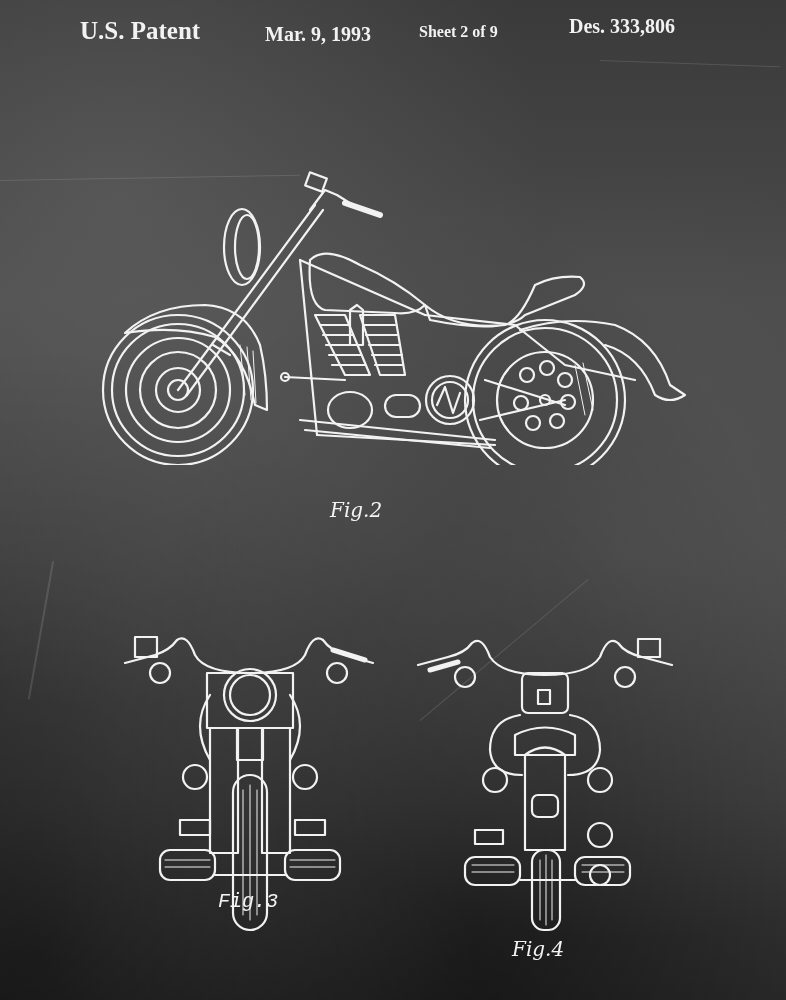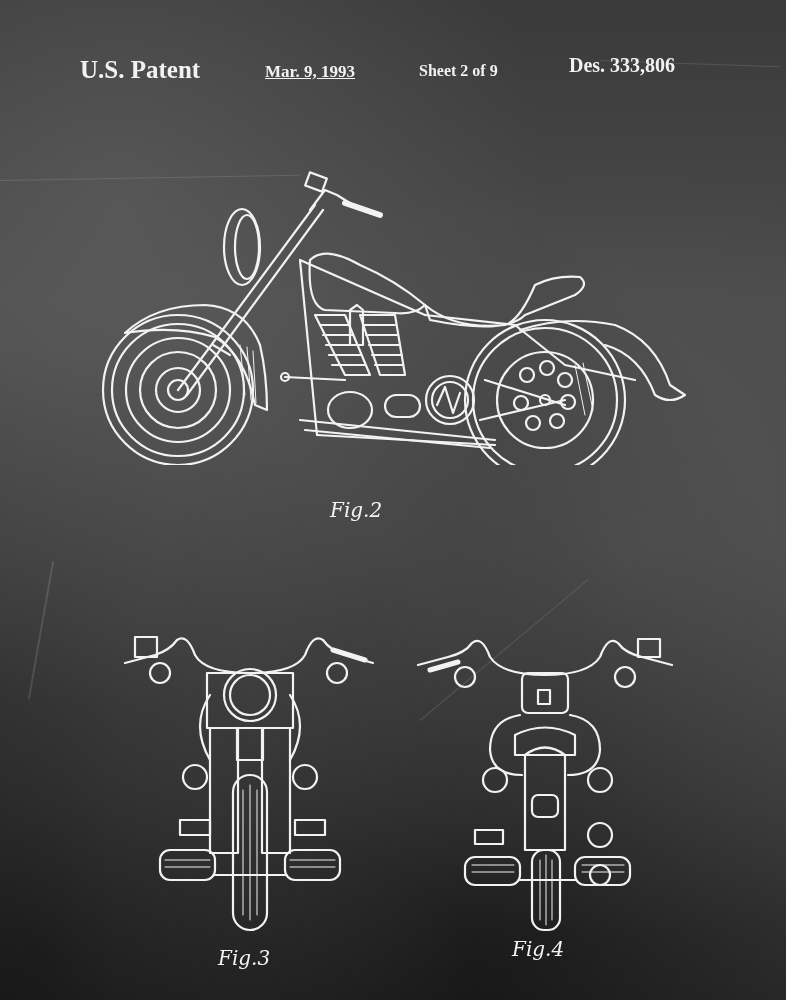"U.S. Patent" .hdr { margin-top: 39px -> none }
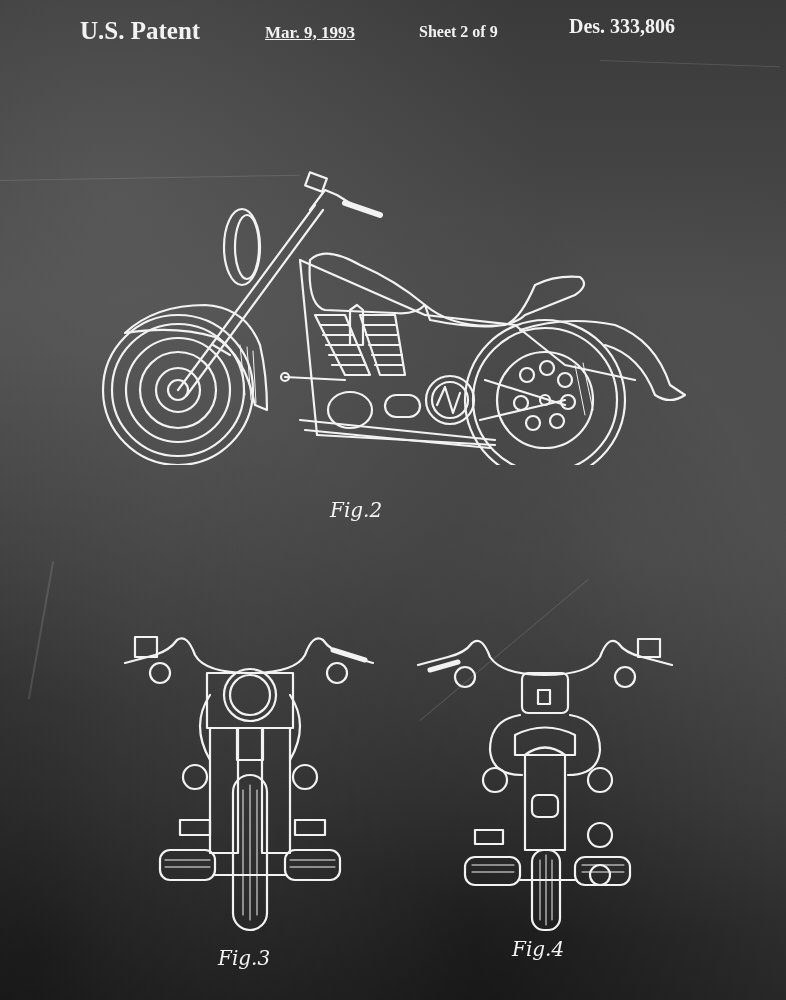"Mar. 9, 1993" .h-date { font-size: 17px -> 20px; text-decoration: underline -> none }
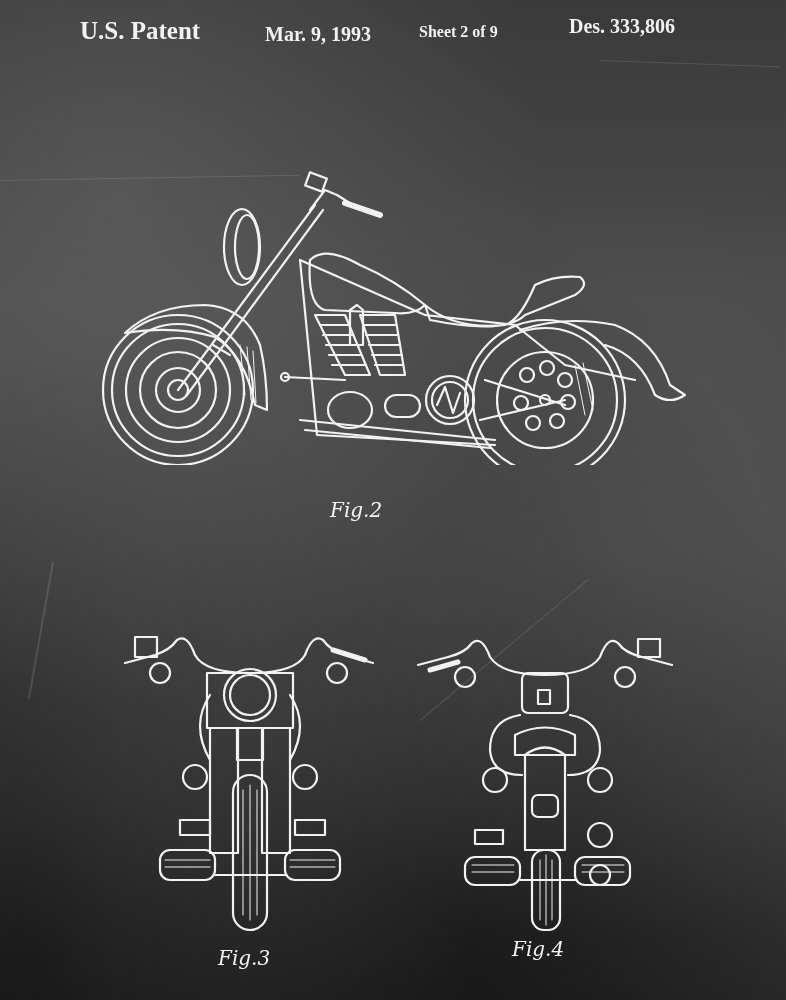"Fig.3" div.label { font-family: none -> Liberation Mono, monospace; top: 946px -> 890px }
